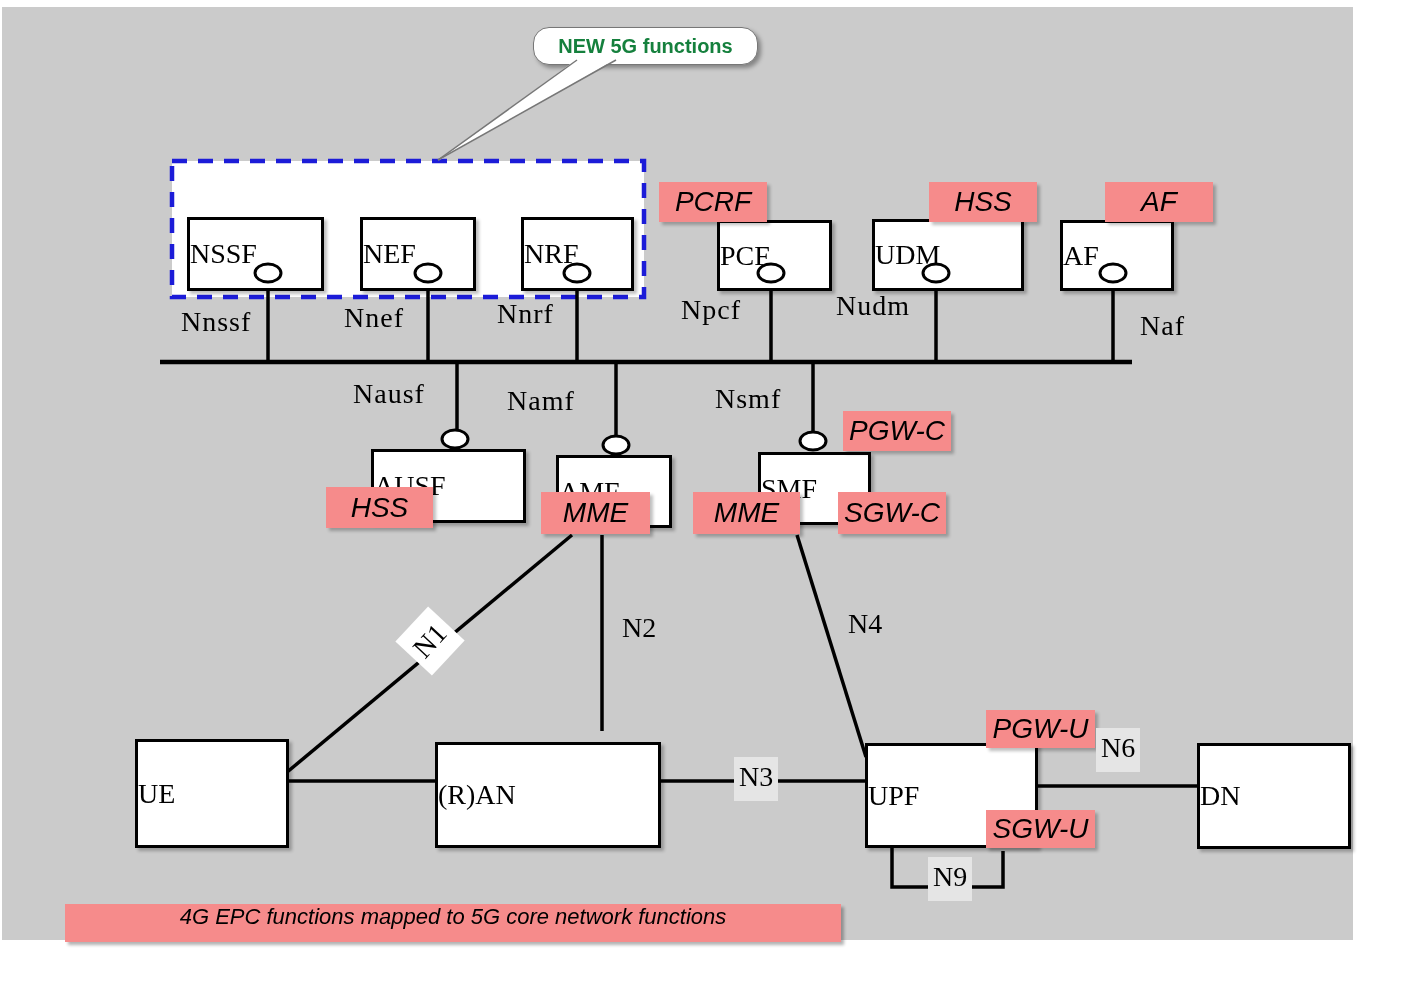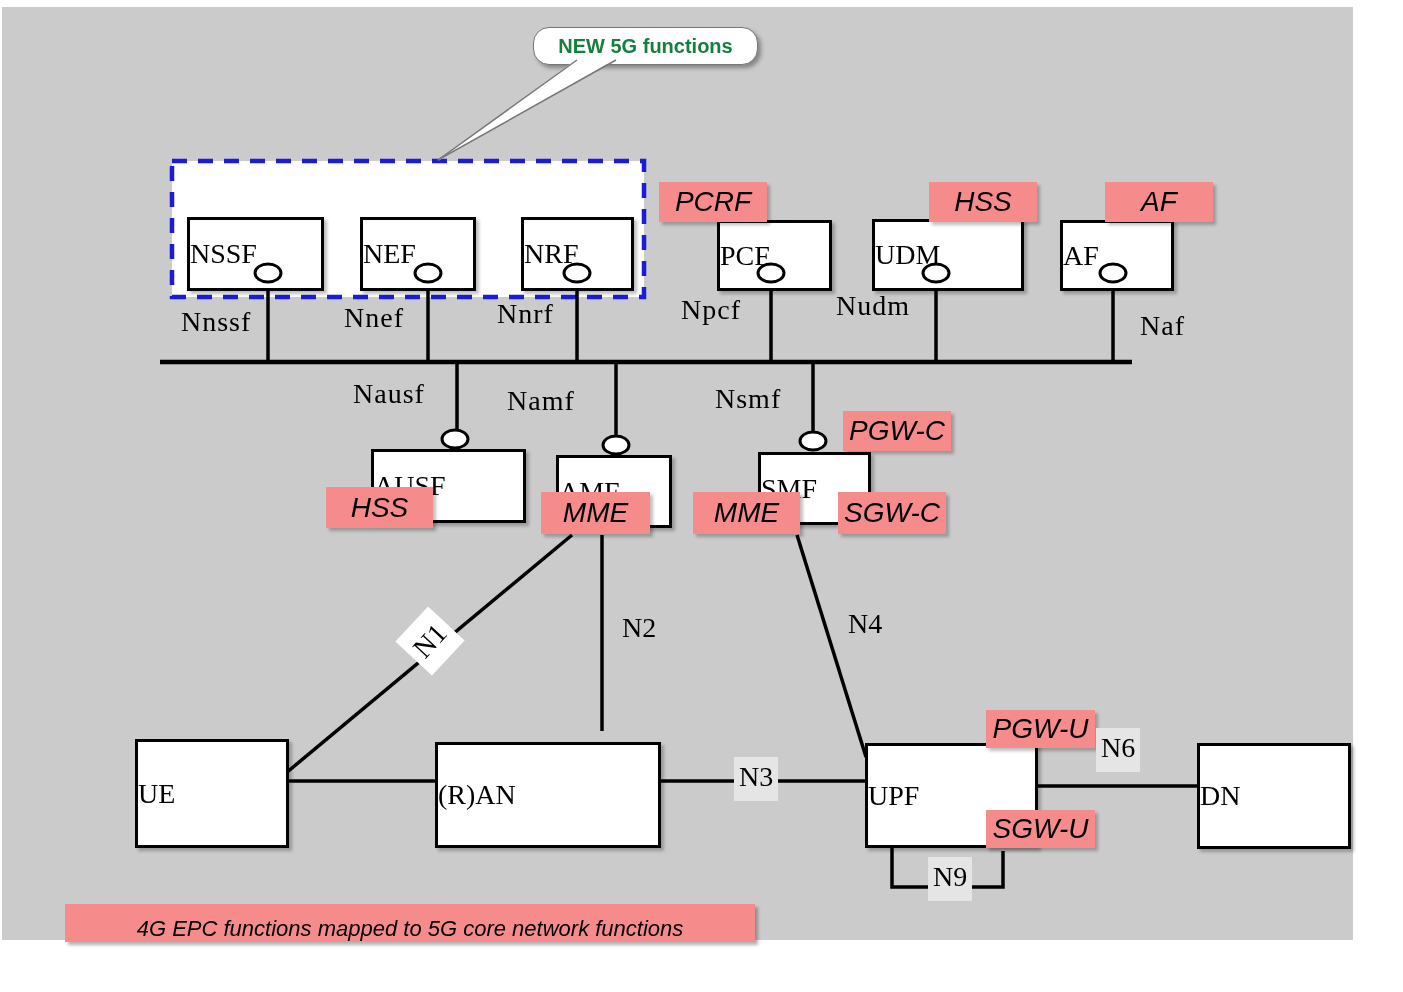"4G EPC functions mapped to" #banner { align-items: flex-end -> flex-start; width: 690px -> 776px }
